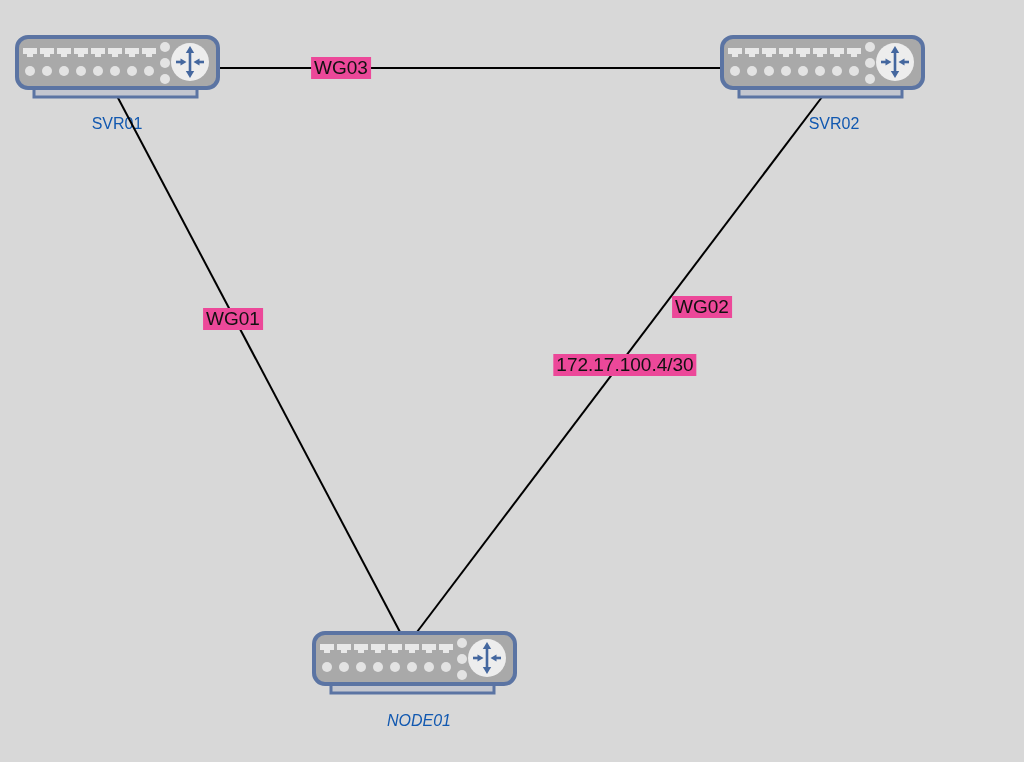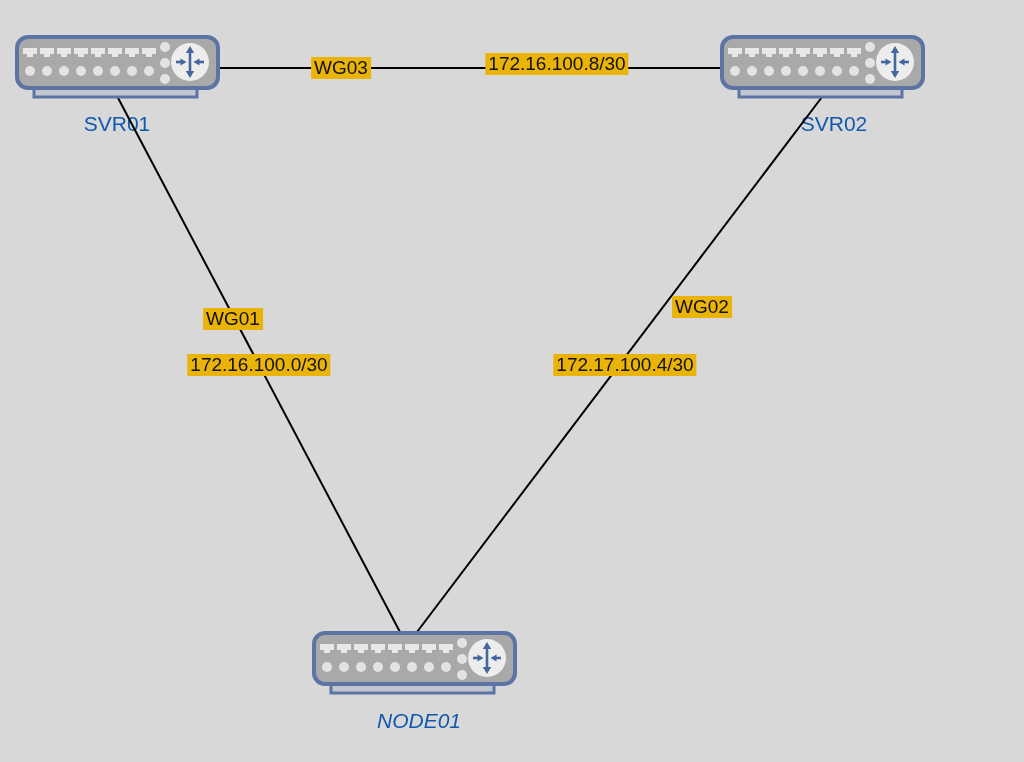"WG03" .link-label { background: #eab308 -> #ec4899 }
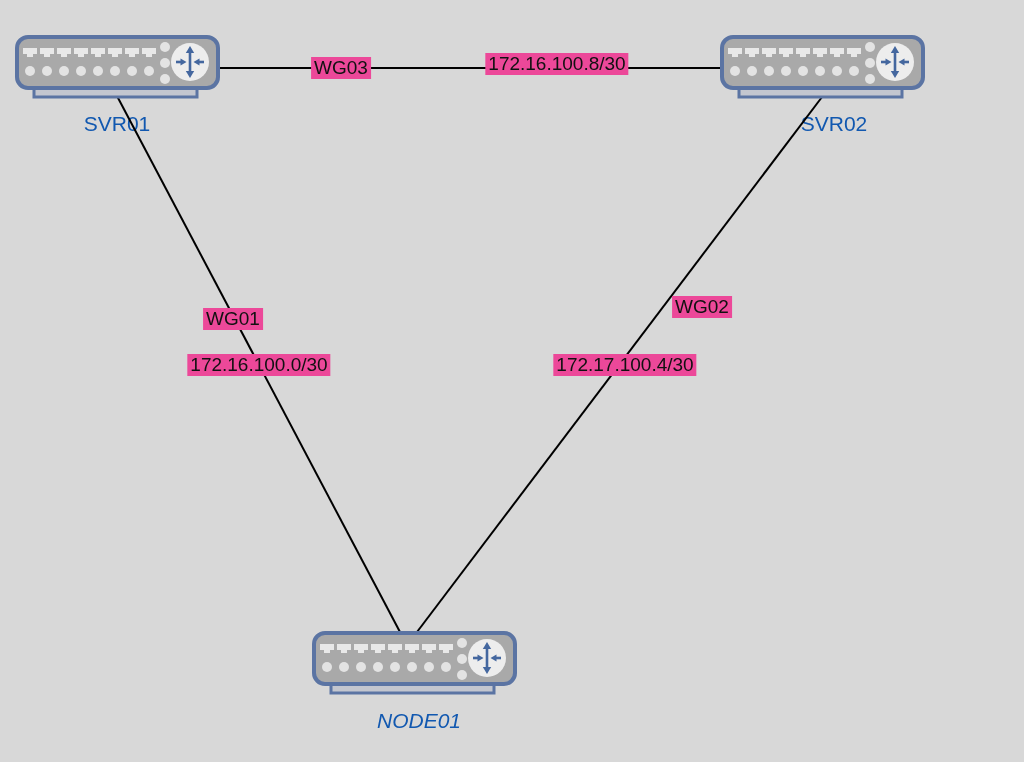"172.16.100.8/30" div.link-label { html: <div>172.16.100.8/30</div> -> none }
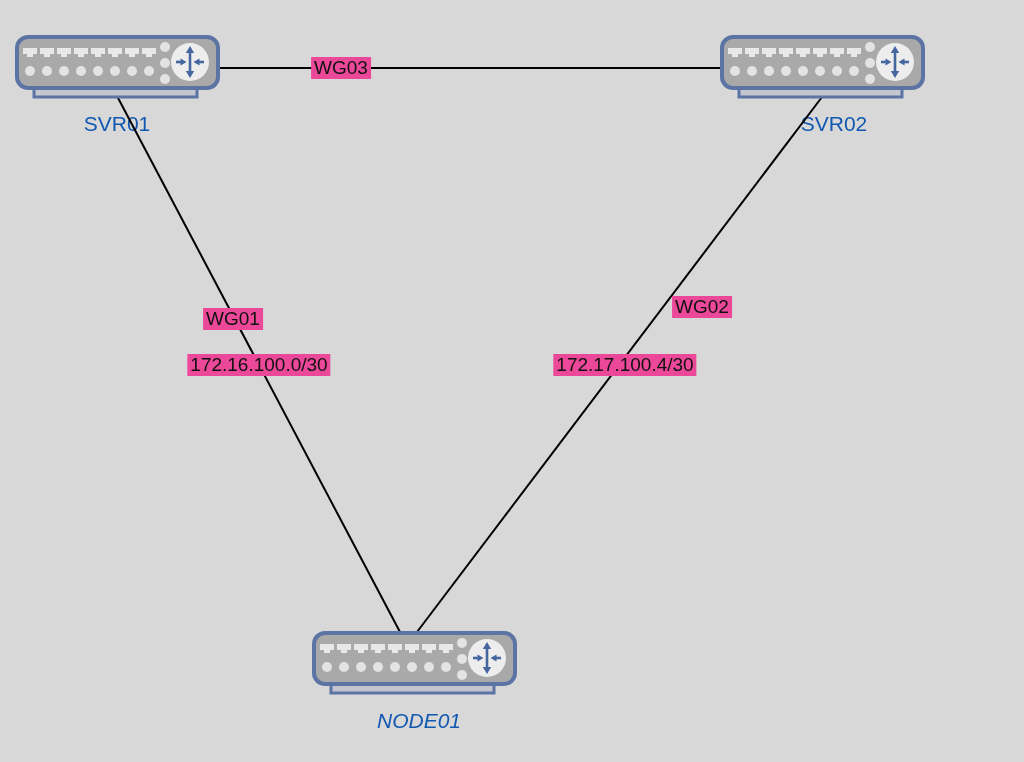"SVR01" .dev-label { font-size: 21px -> 16px }
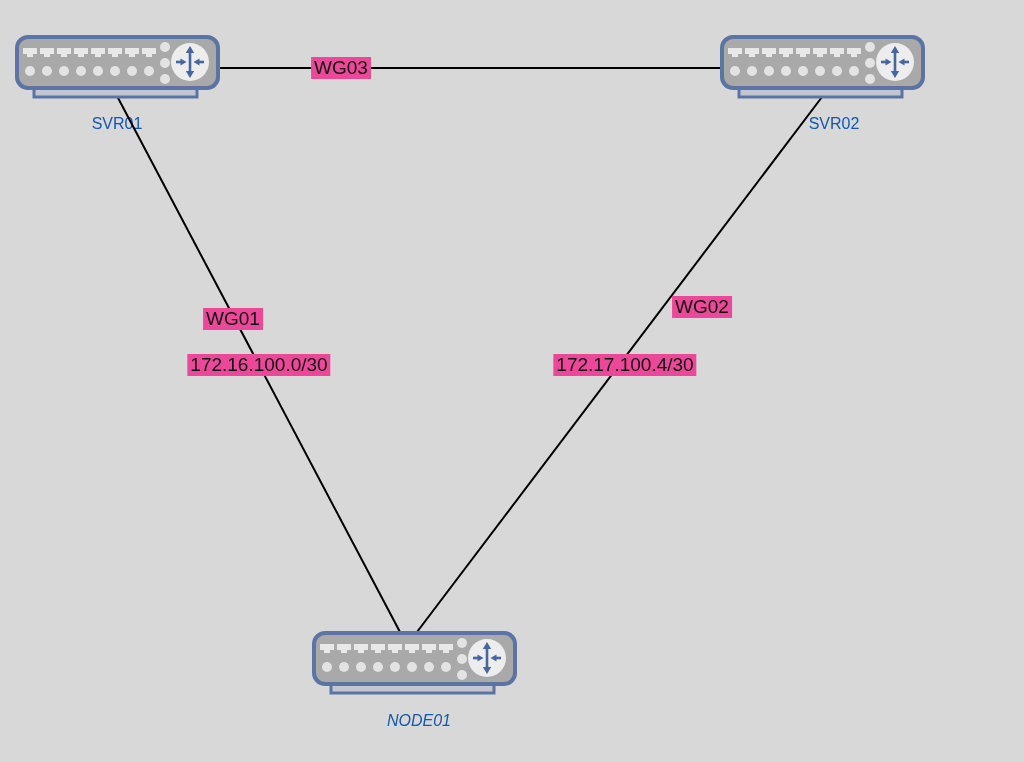"172.16.100.0/30" div.link-label { html: <div>172.16.100.0/30</div> -> none }
